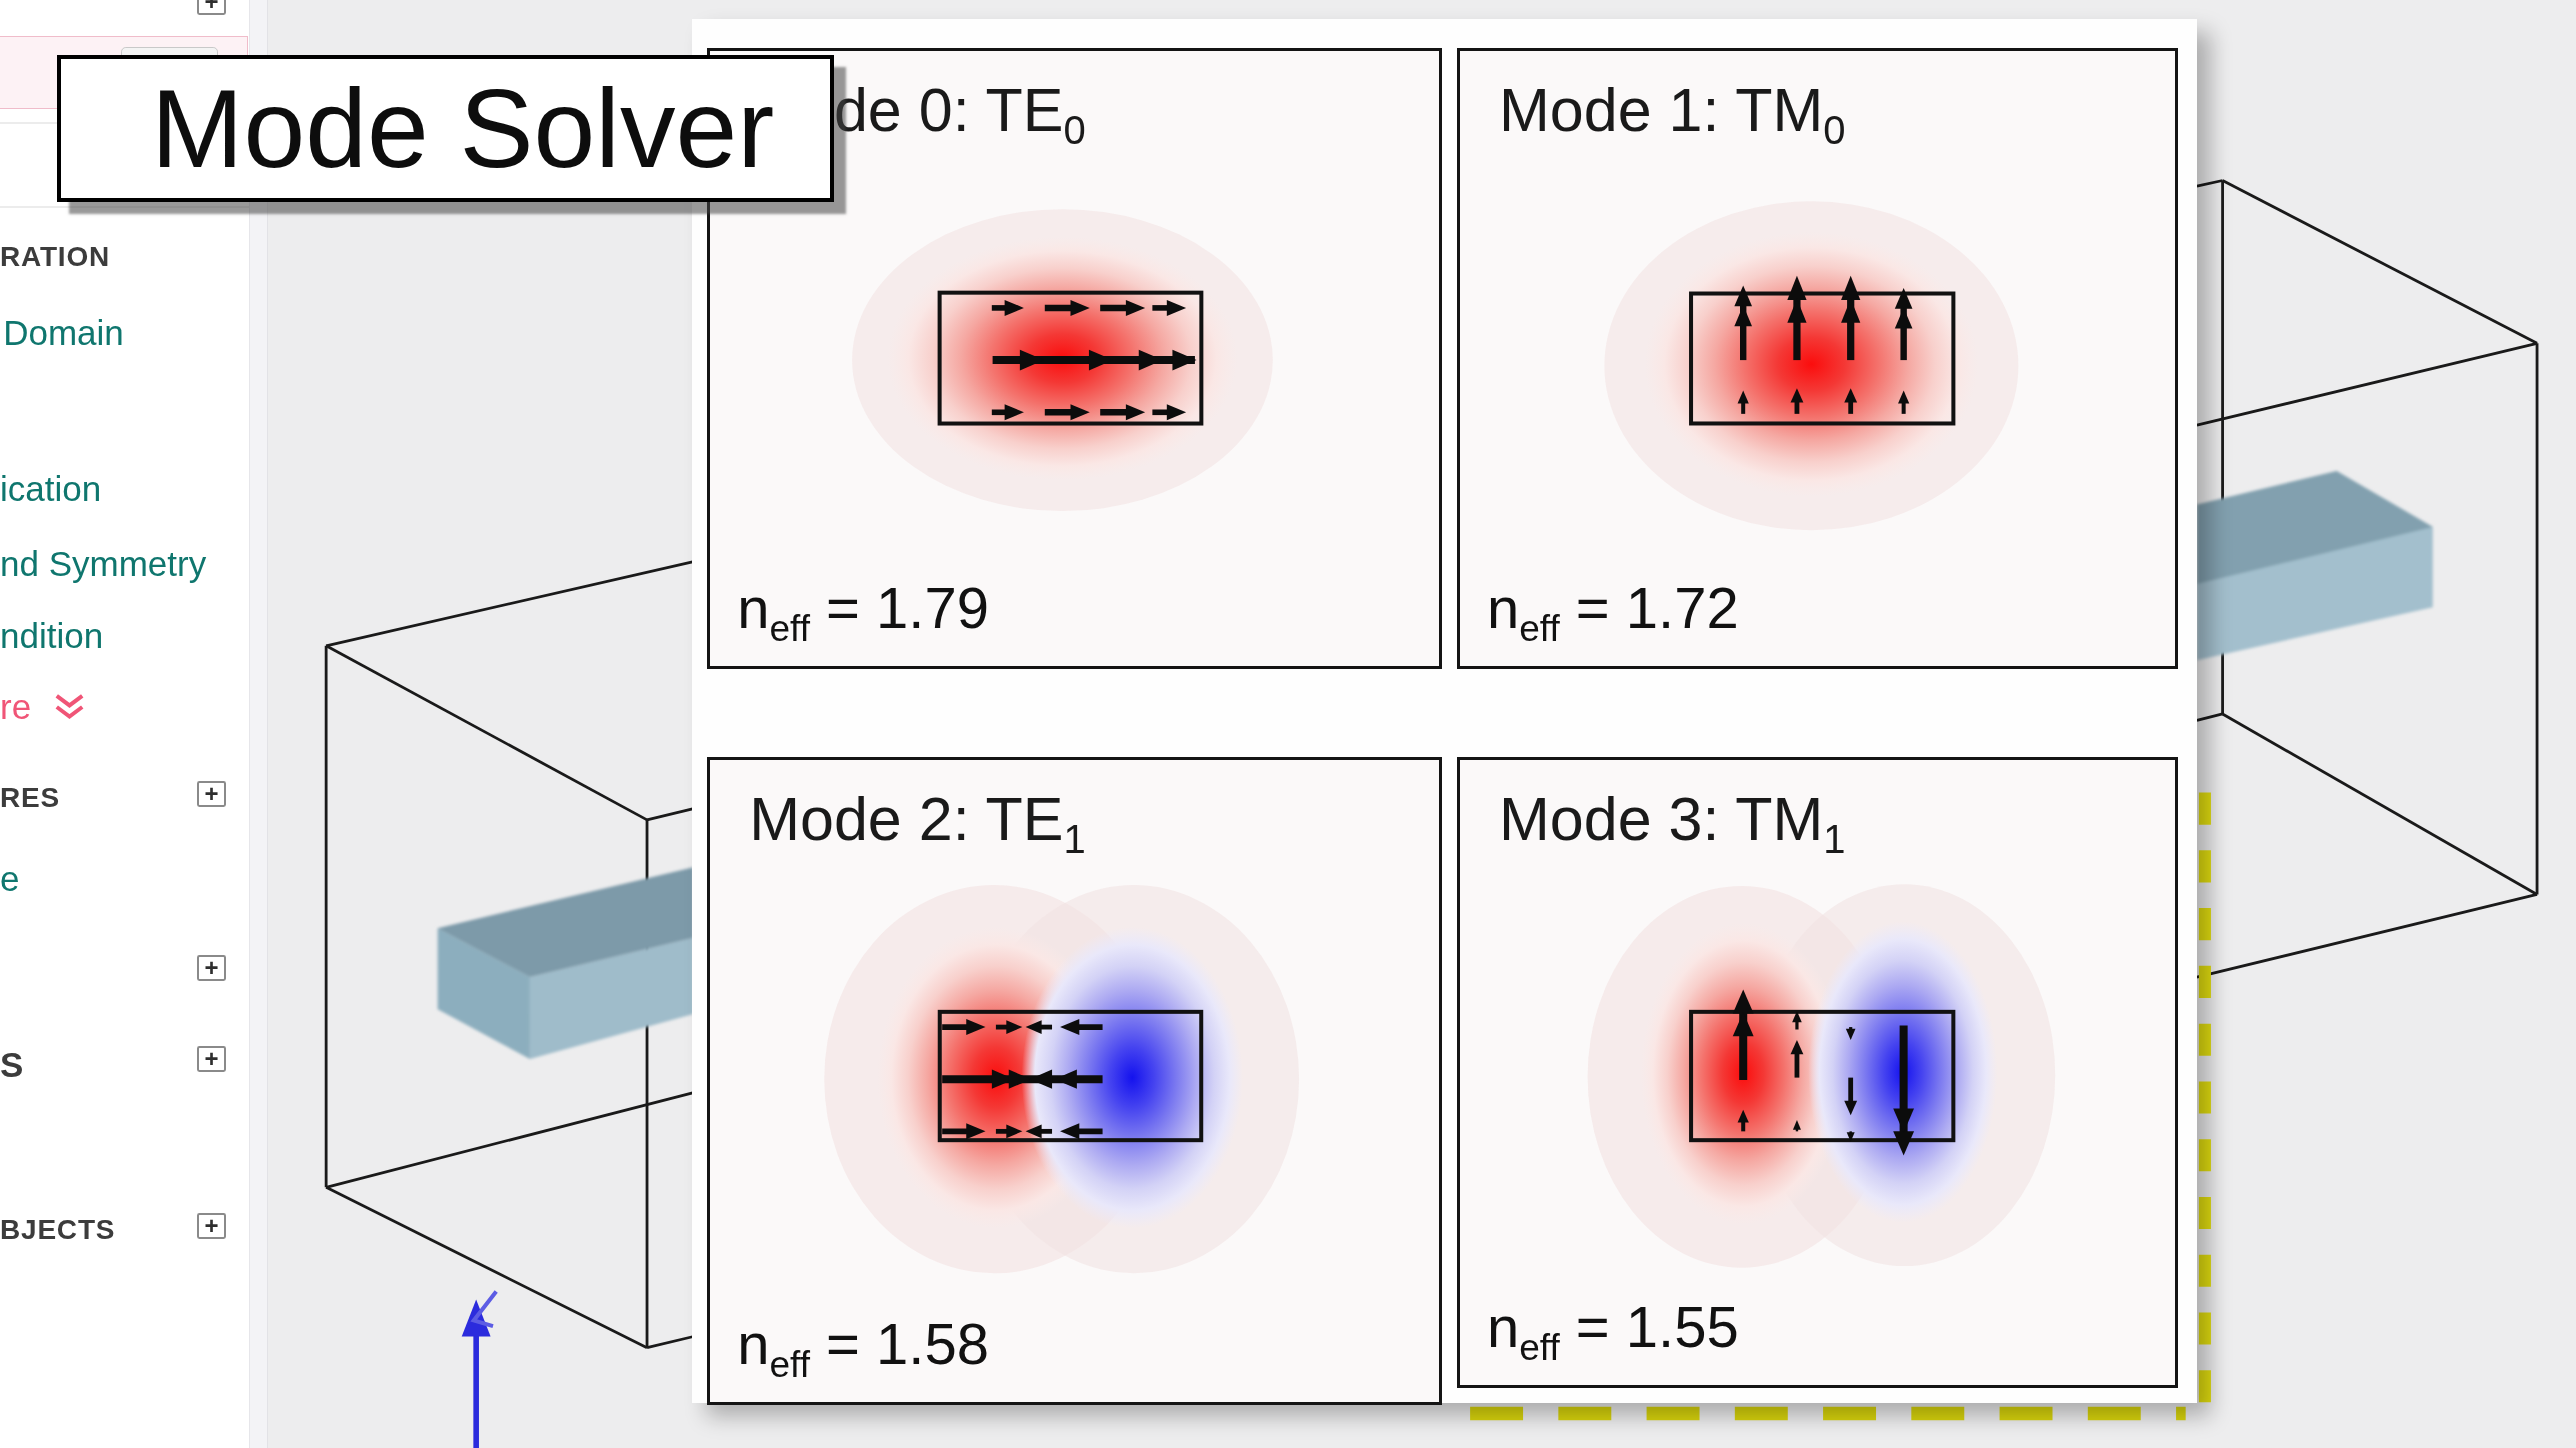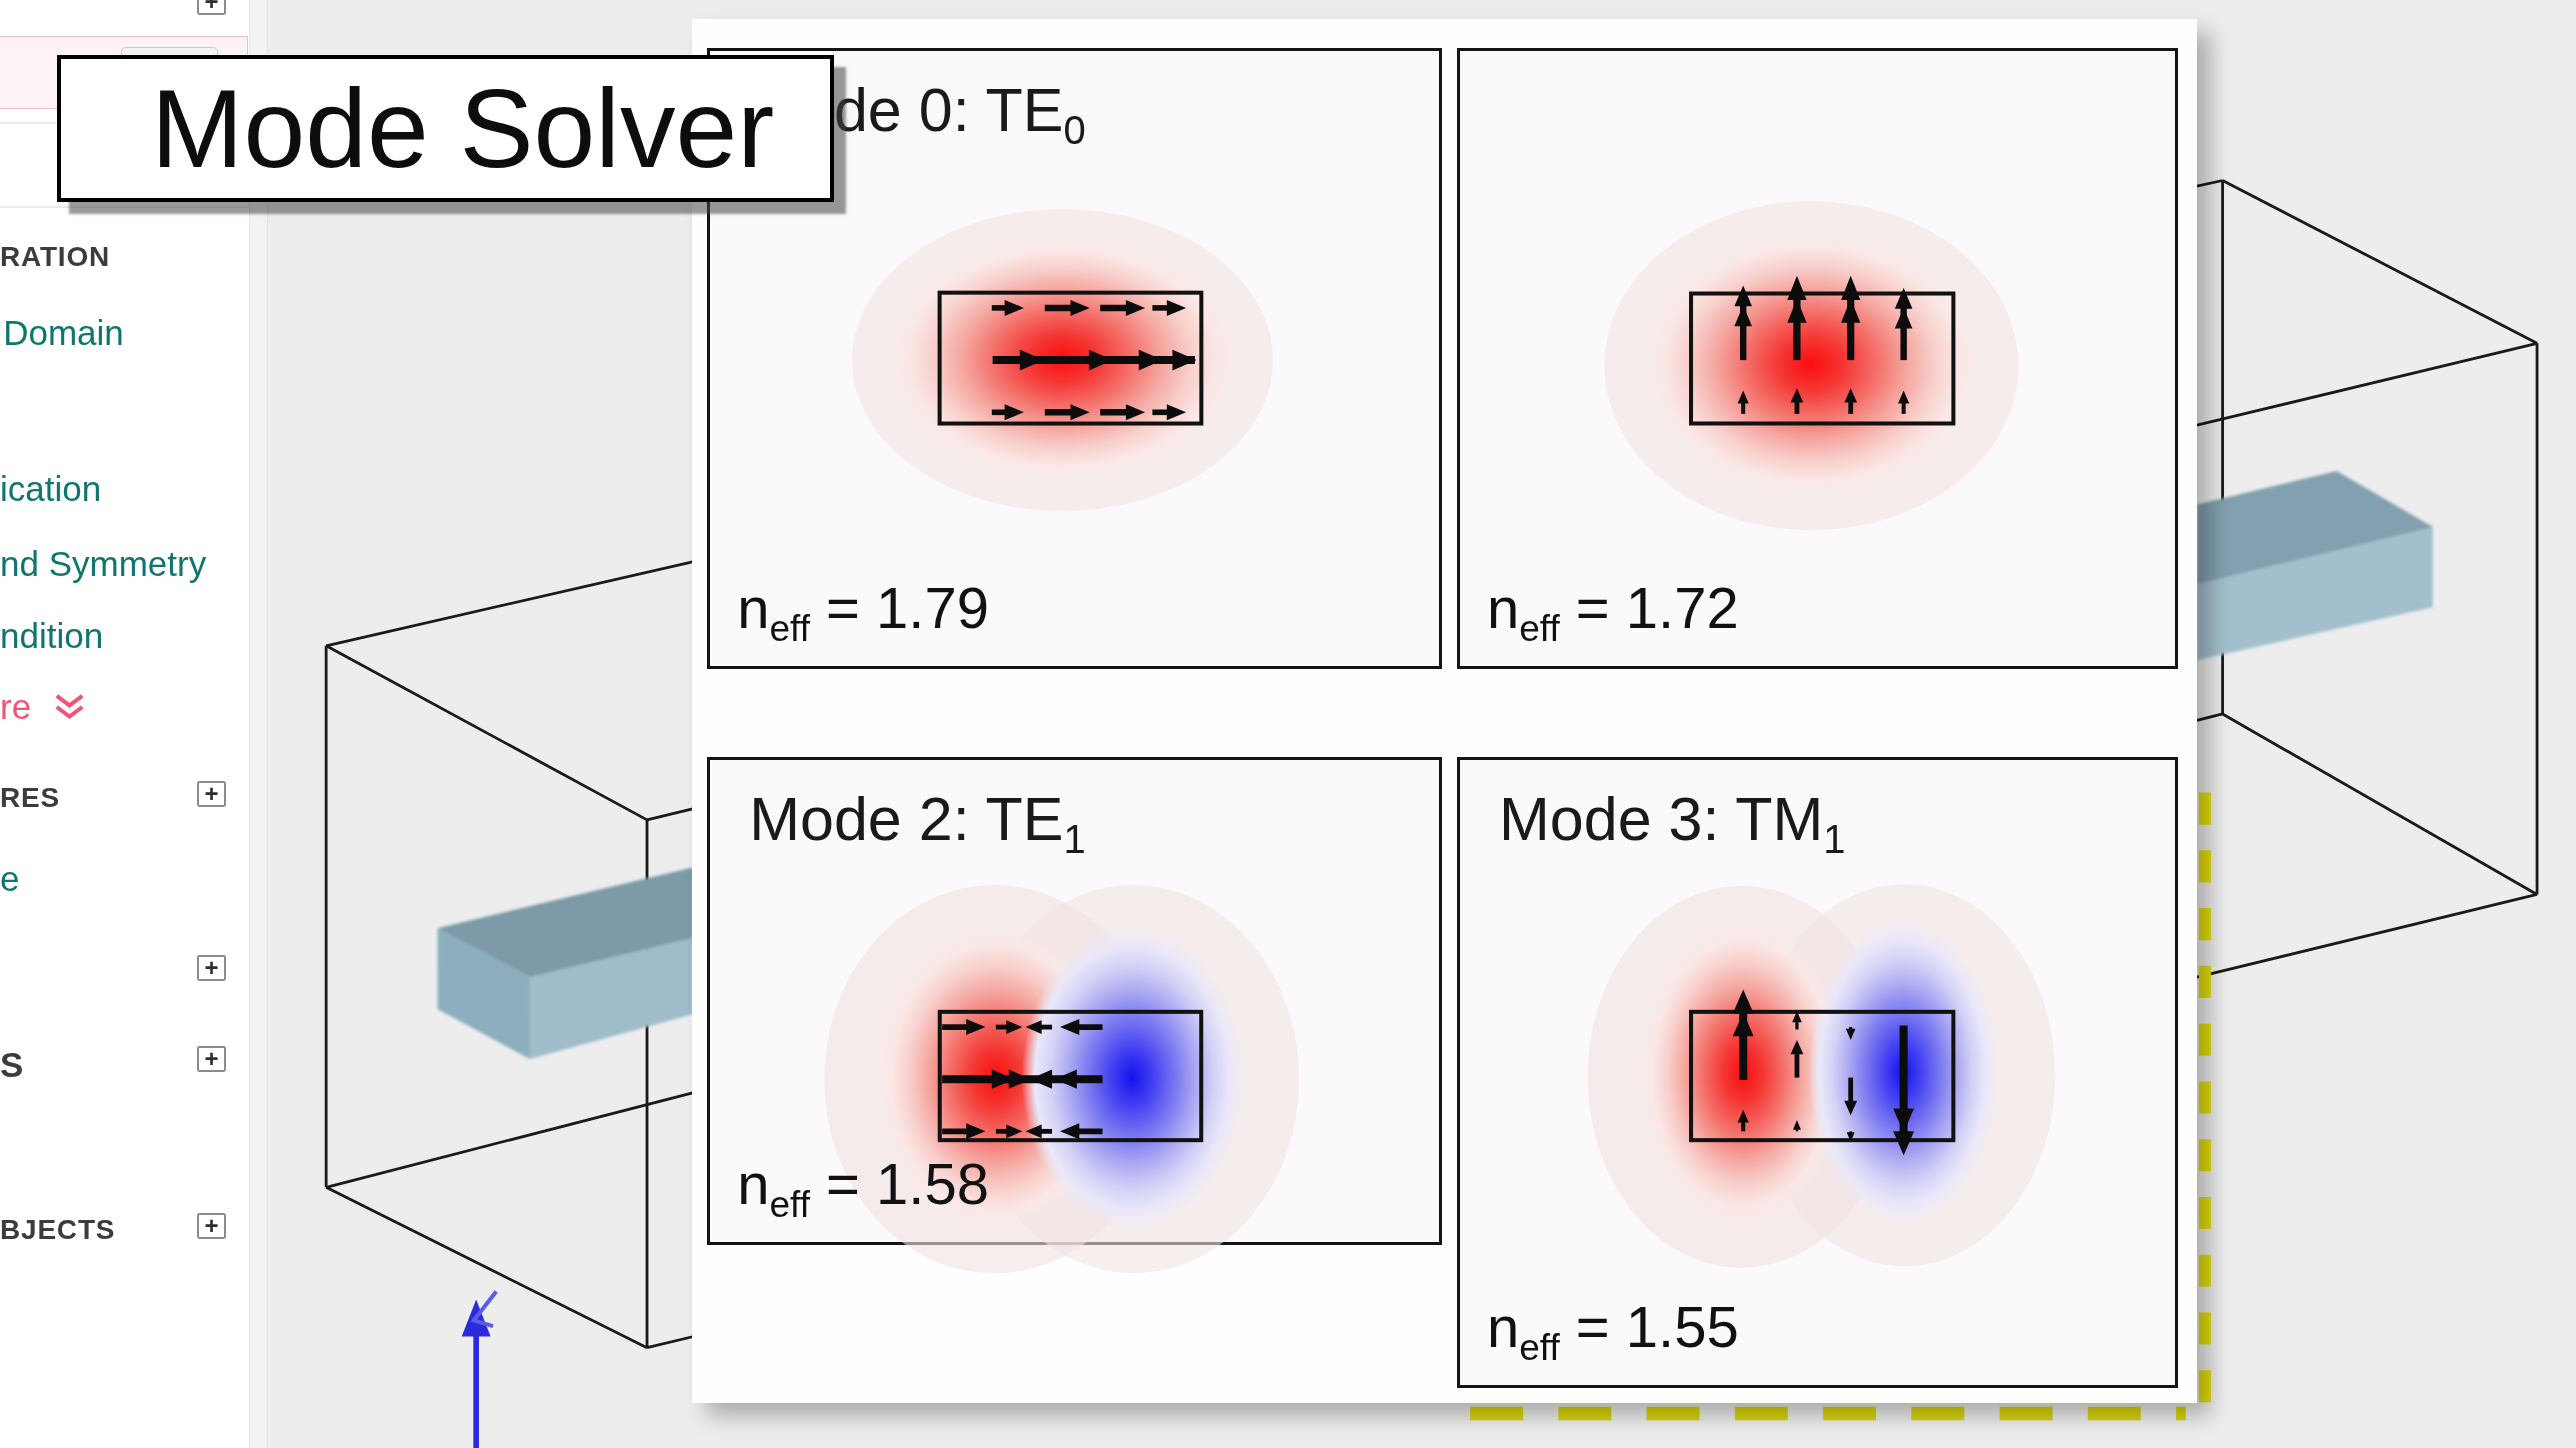"Mode 1: TM0" div.mode-title { html: none -> <div><span>Mode 1: TM</span><sub>0</sub></div> }
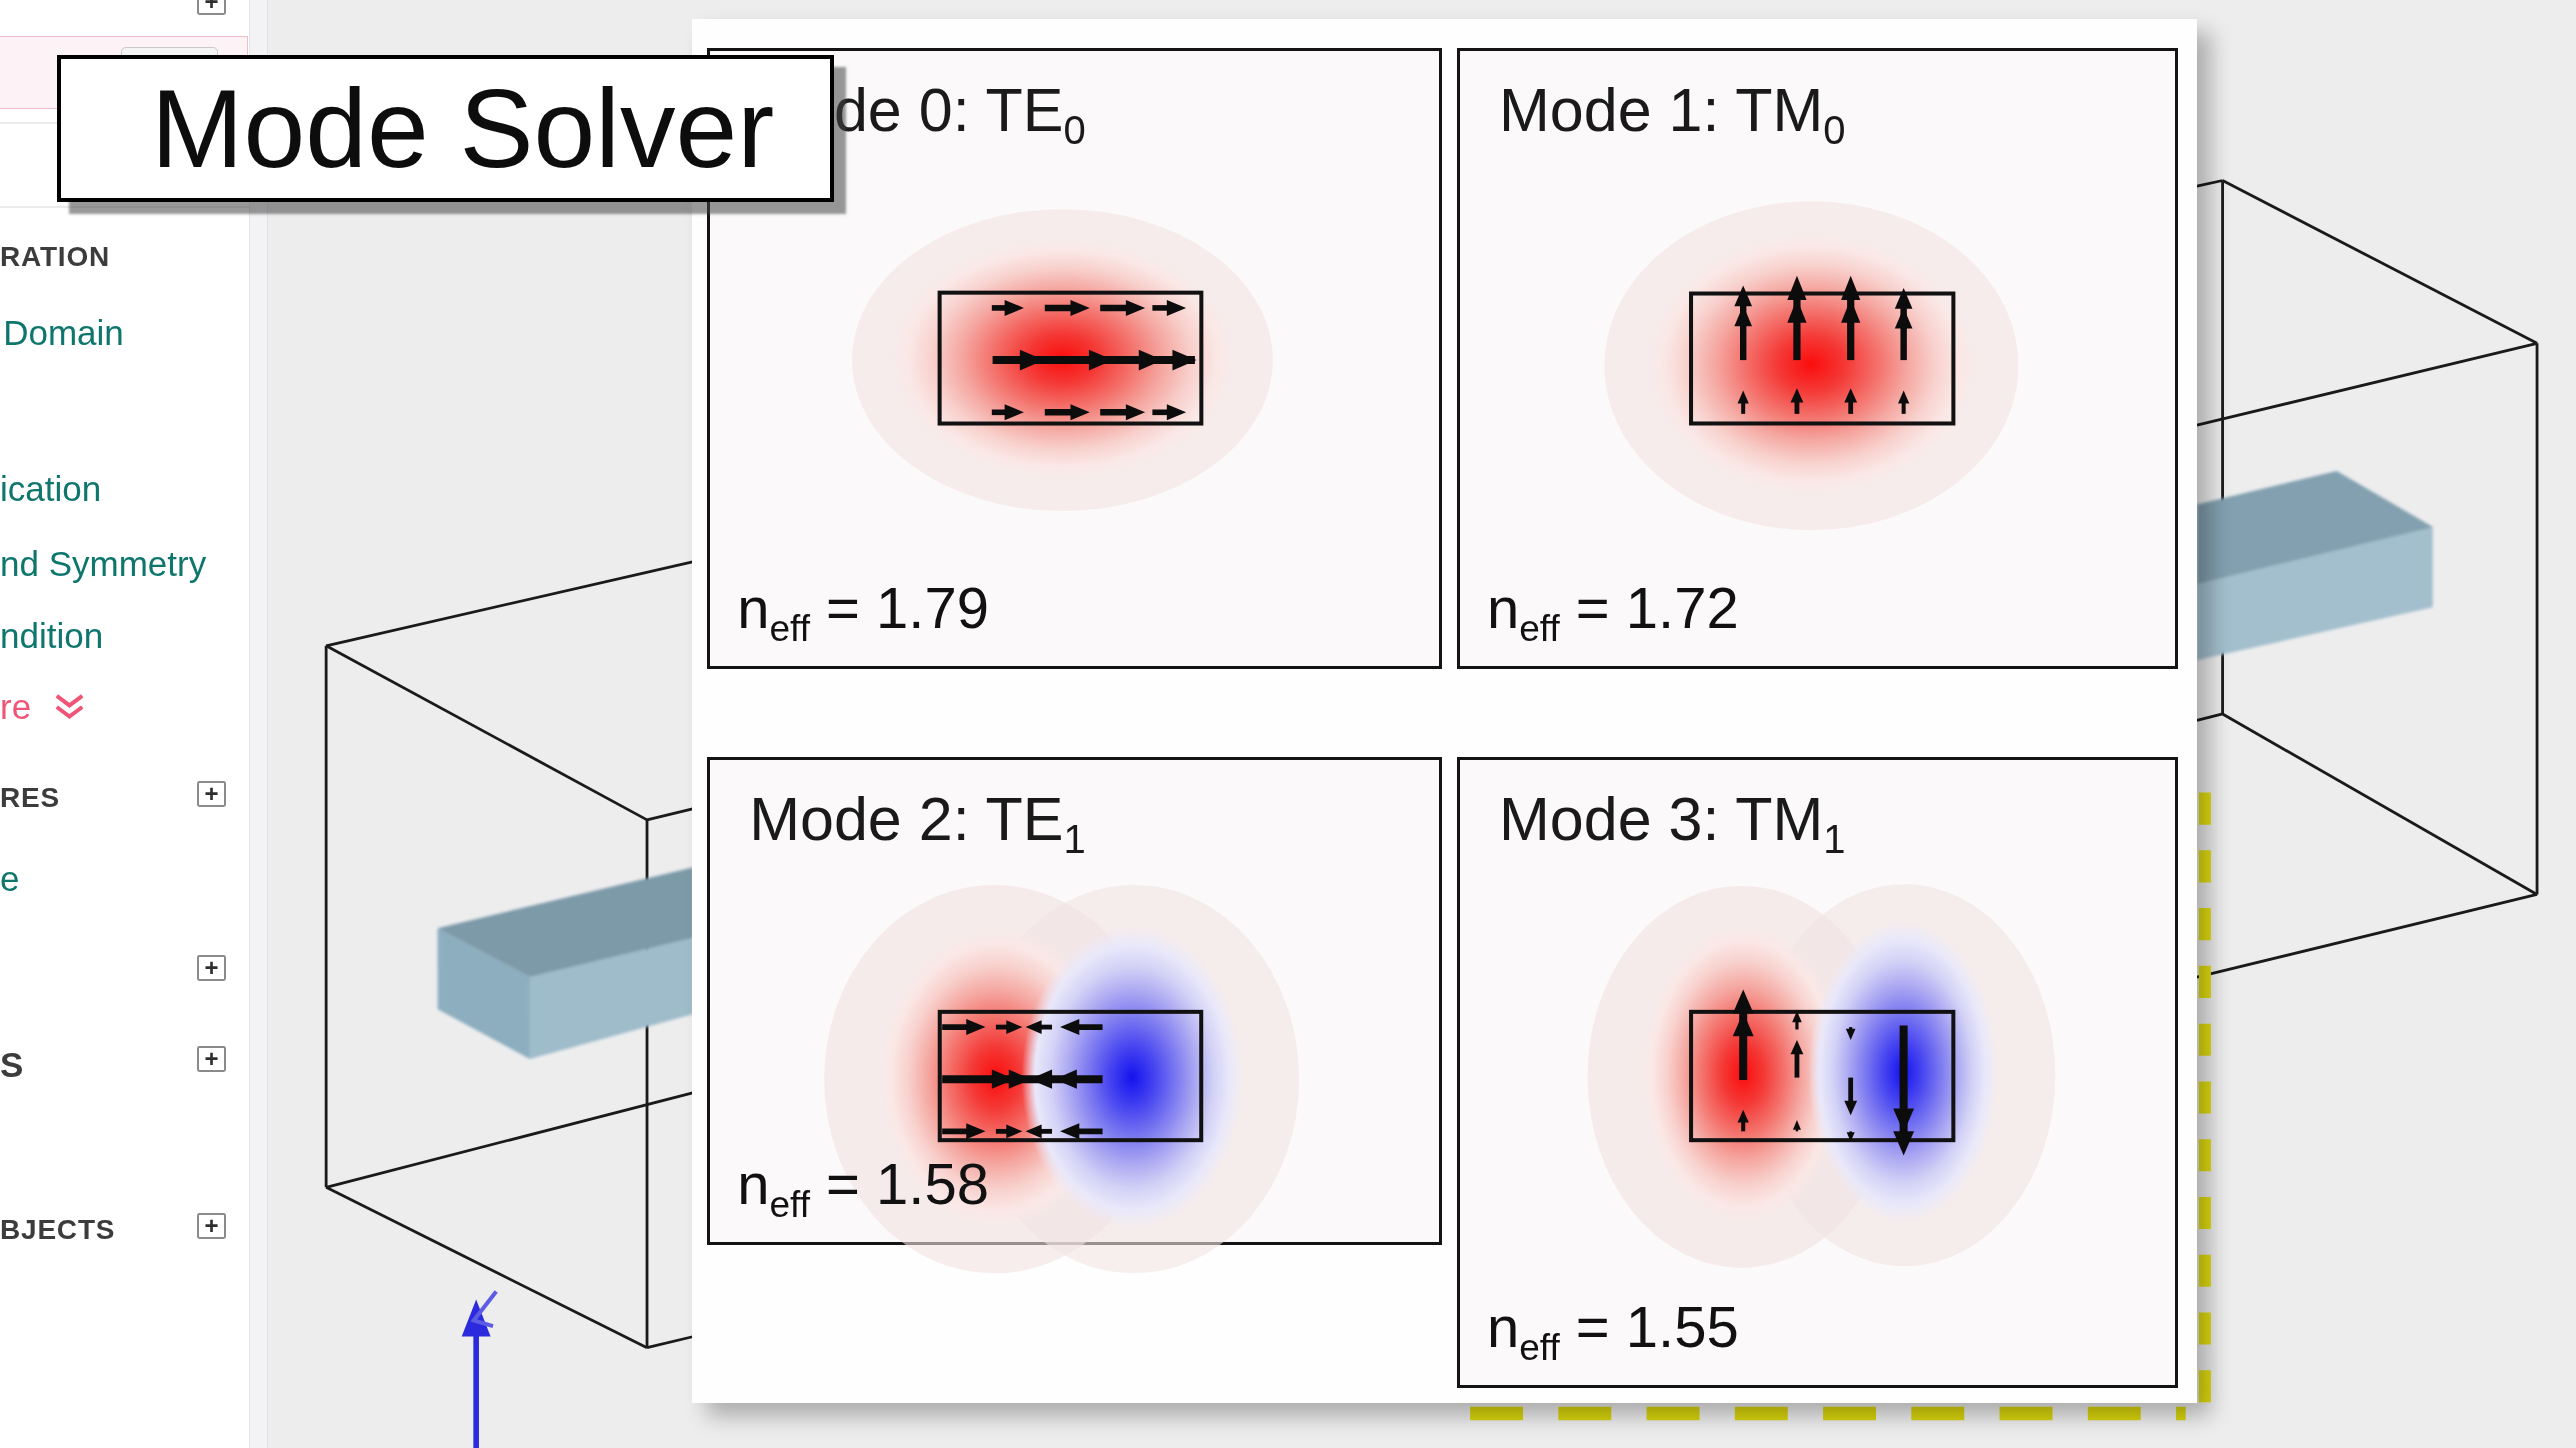"Mode 2: TE1" .card2 { height: 488px -> 648px }
